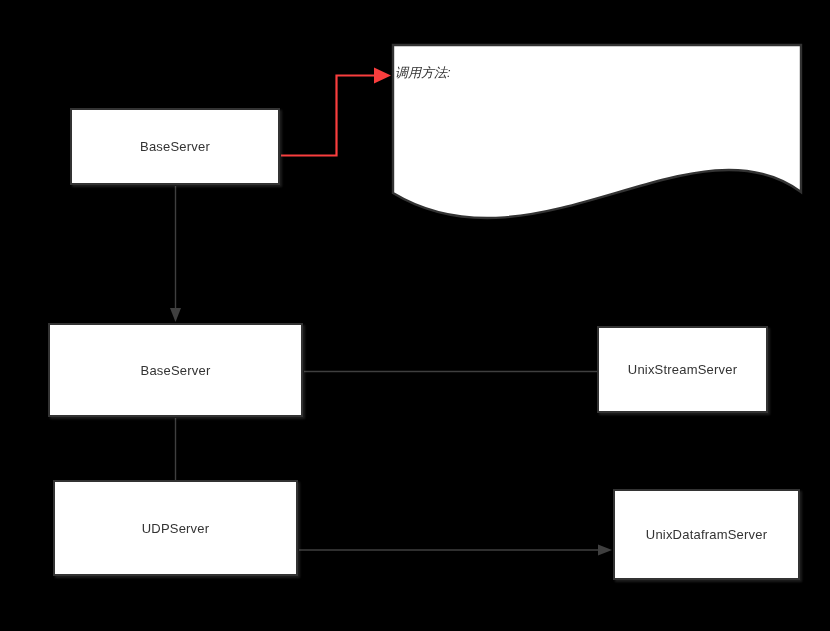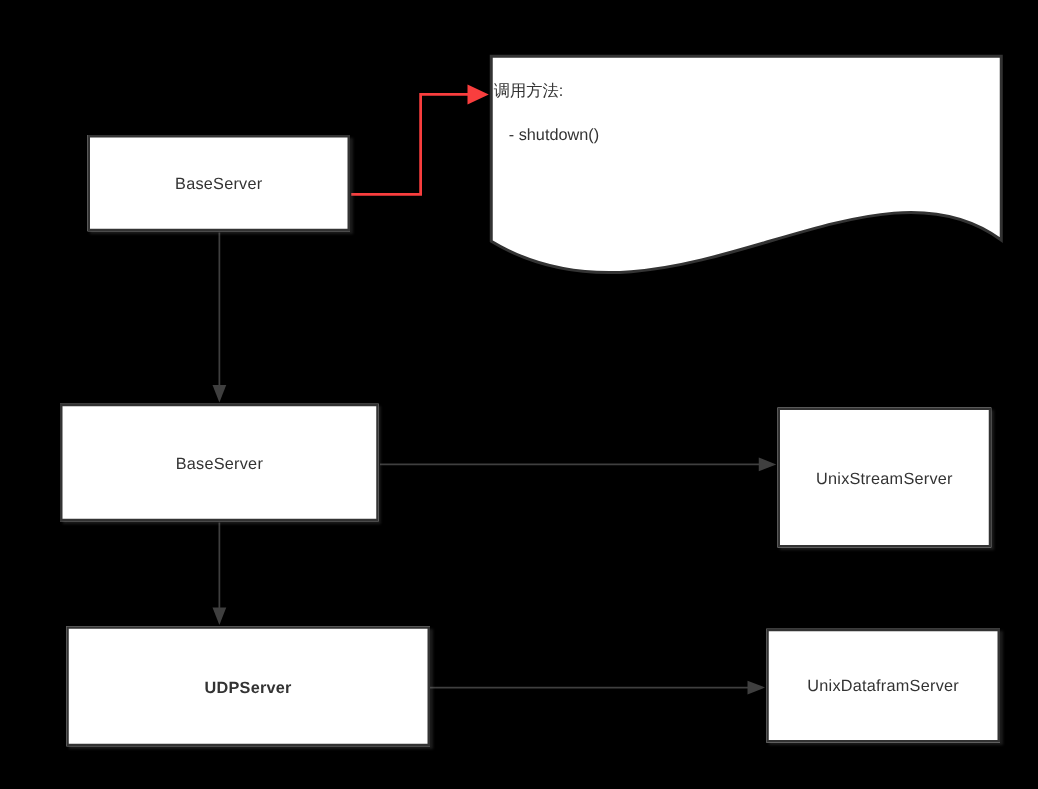"调用方法:" .note-title { font-style: none -> italic }
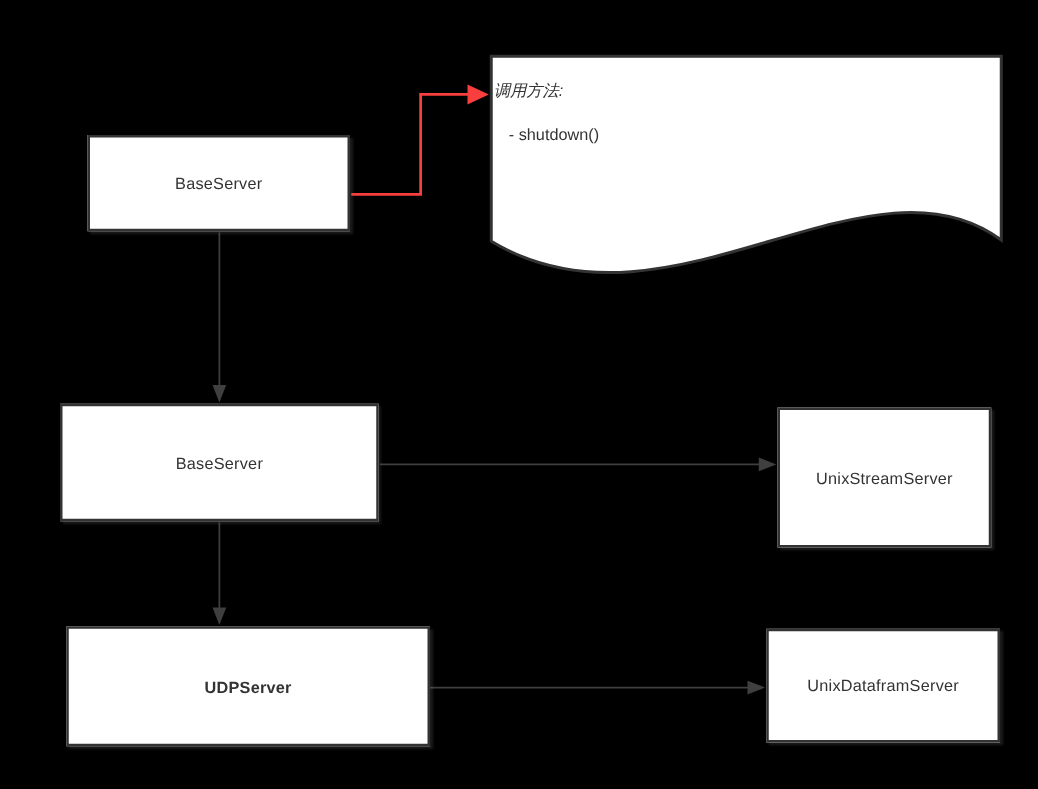"- shutdown()" div.note-line { html: <div>- shutdown()</div> -> none }
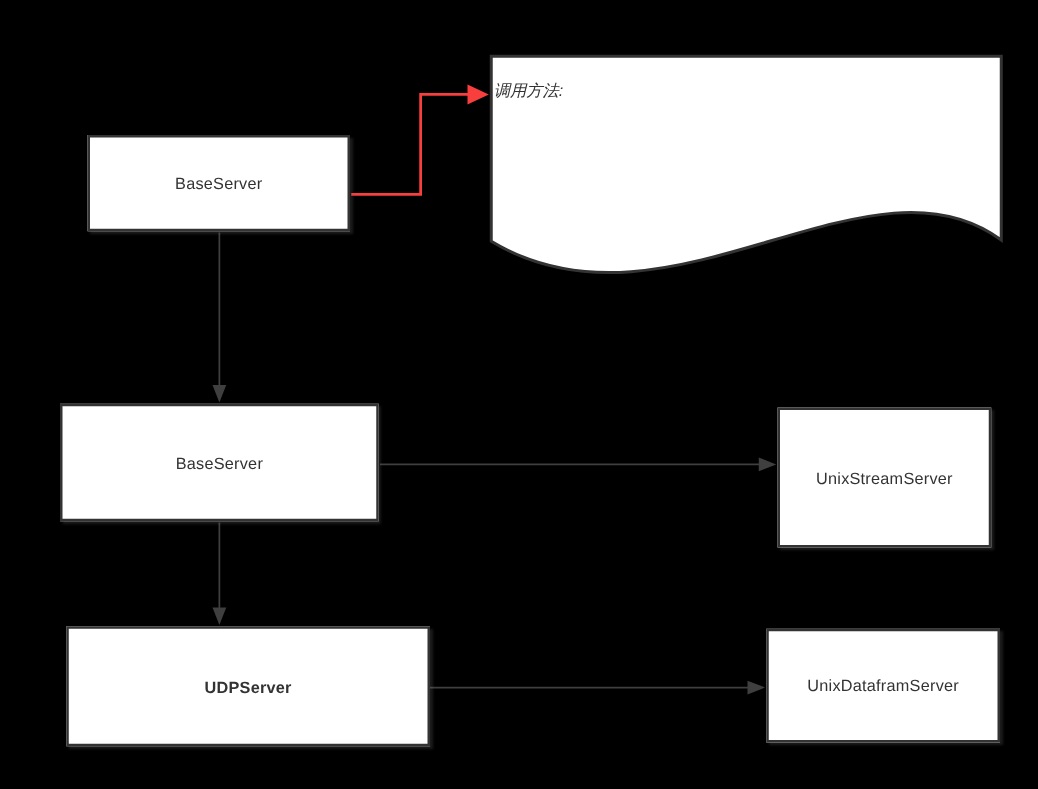"UnixStreamServer" #node-stream { height: 112px -> 87px; left: 622px -> 597px }
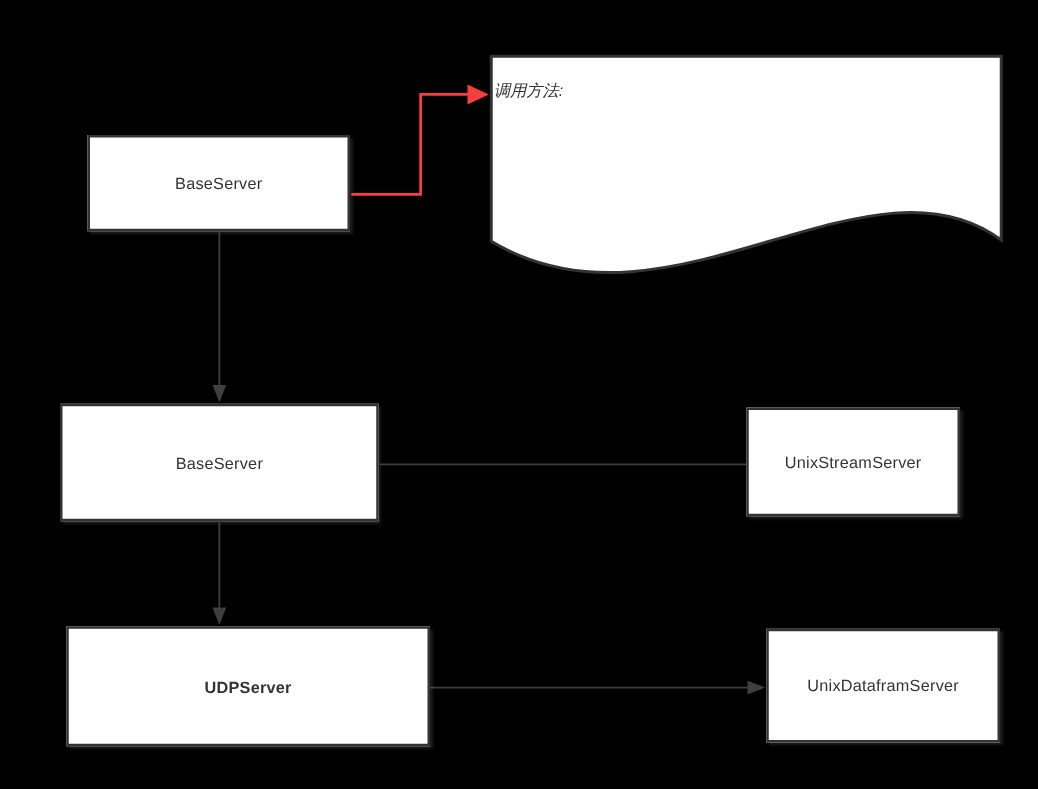"UDPServer" #node-udp { font-weight: bold -> none; top: 501px -> 480px; width: 291px -> 245px }
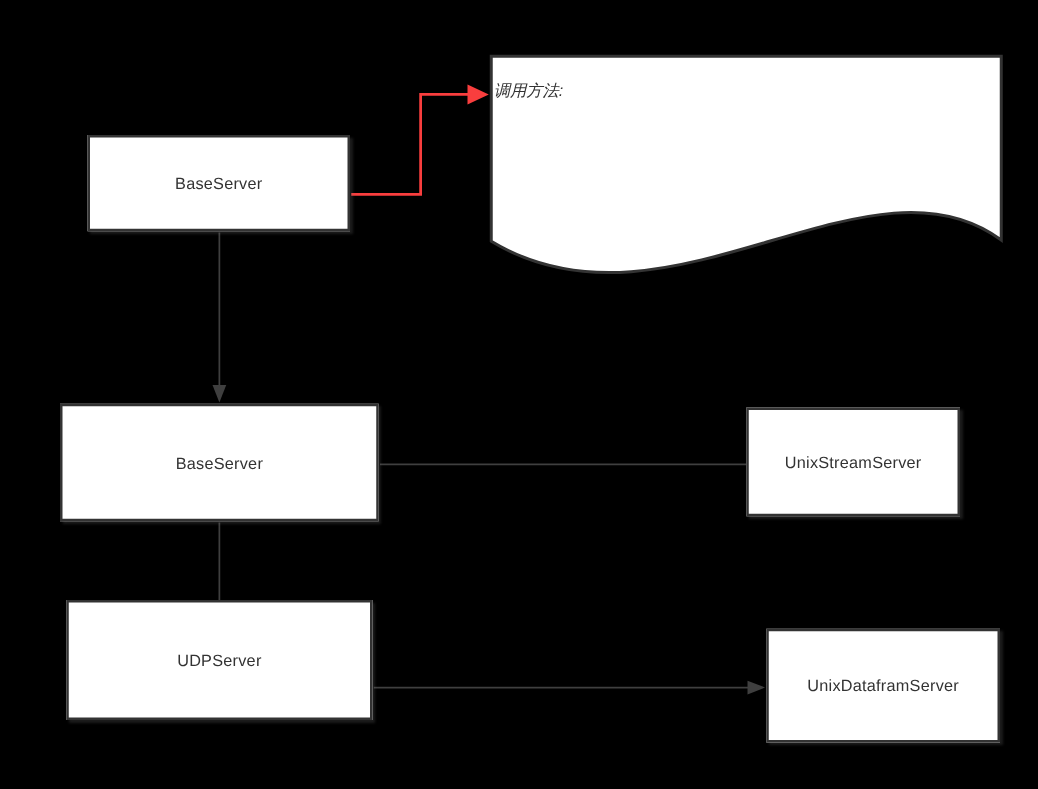"UnixDataframServer" #node-datafram { top: 503px -> 489px }
